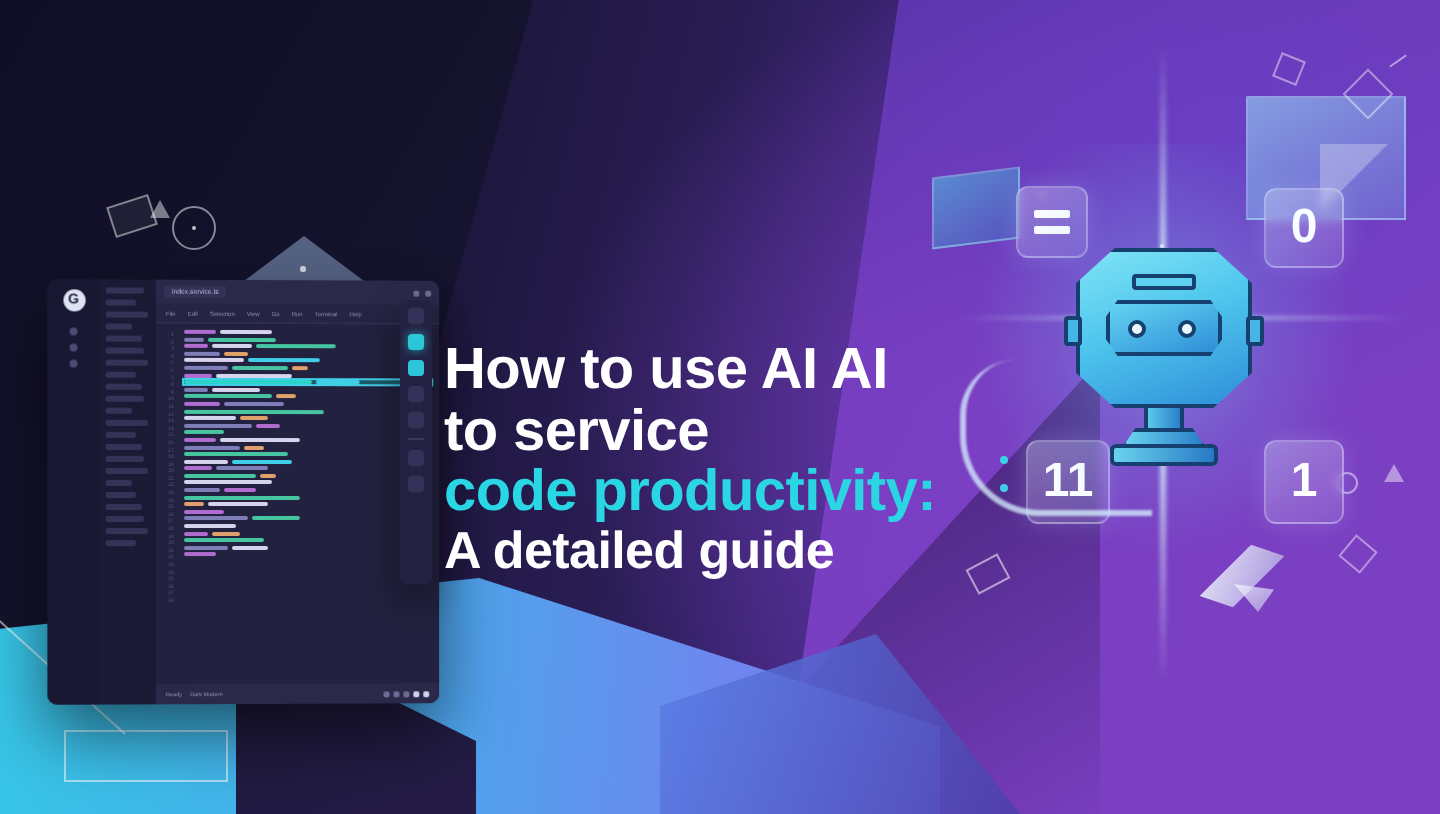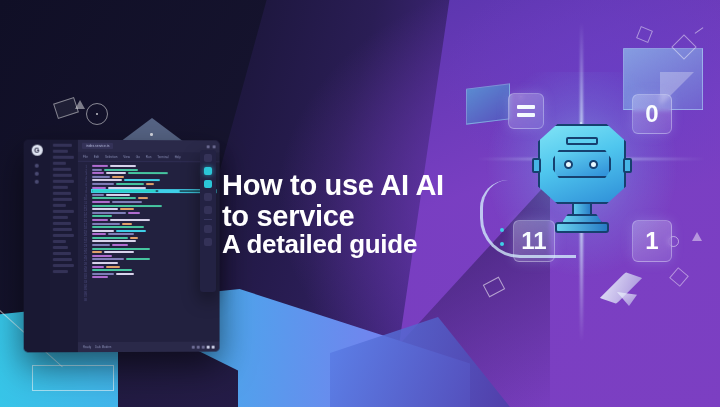"code productivity:" div.h-line { html: none -> <div>code productivity:</div> }
